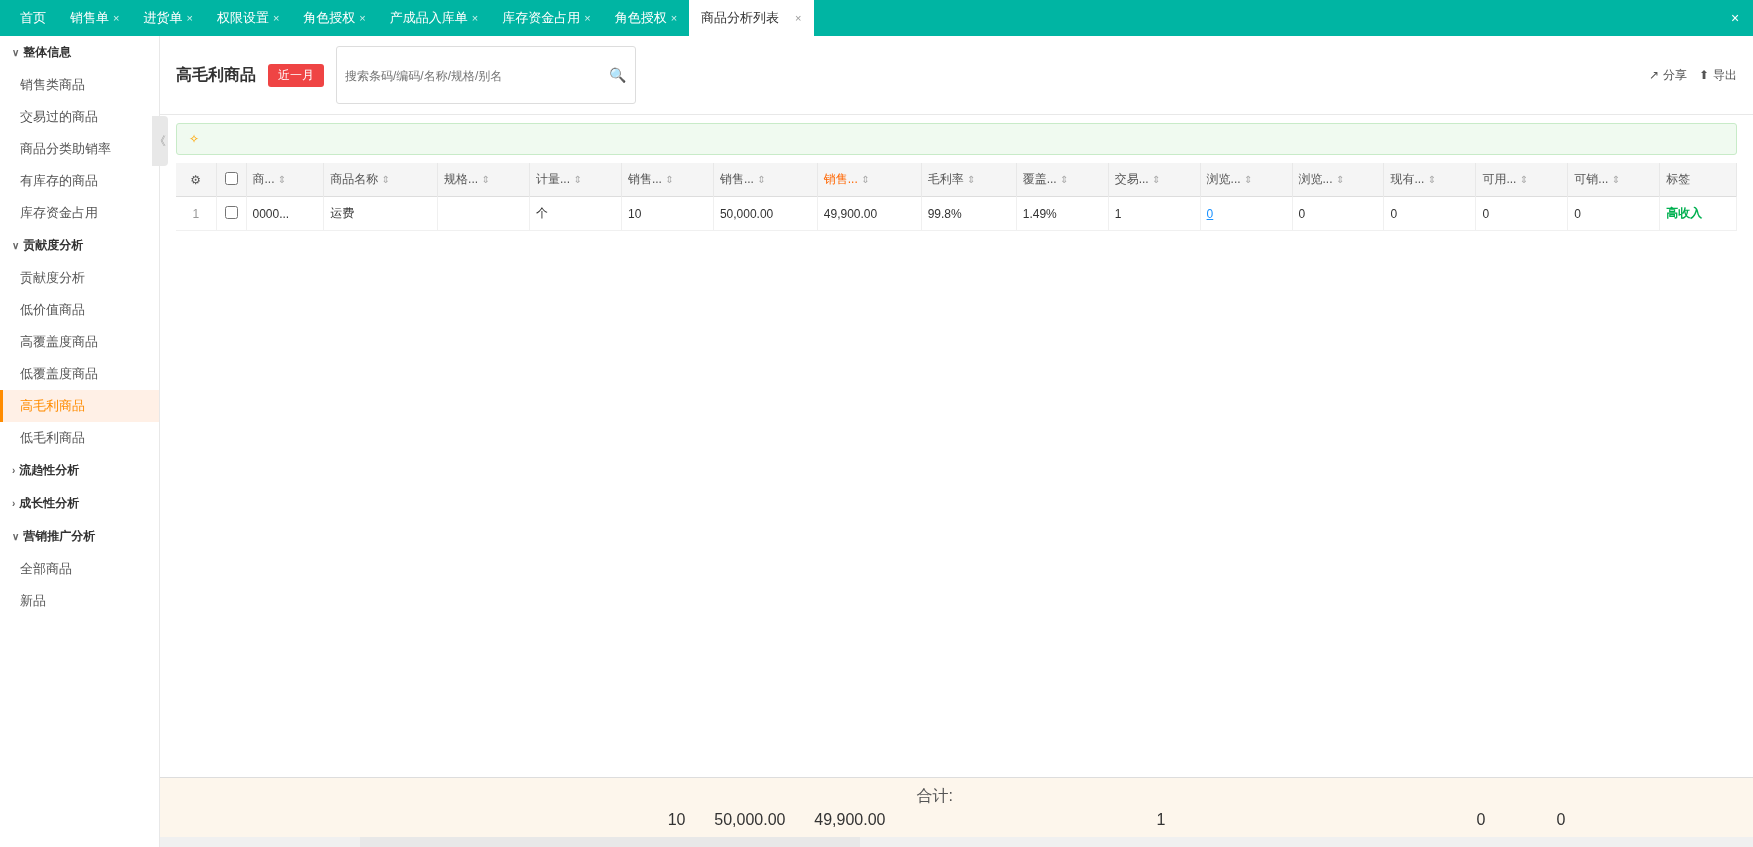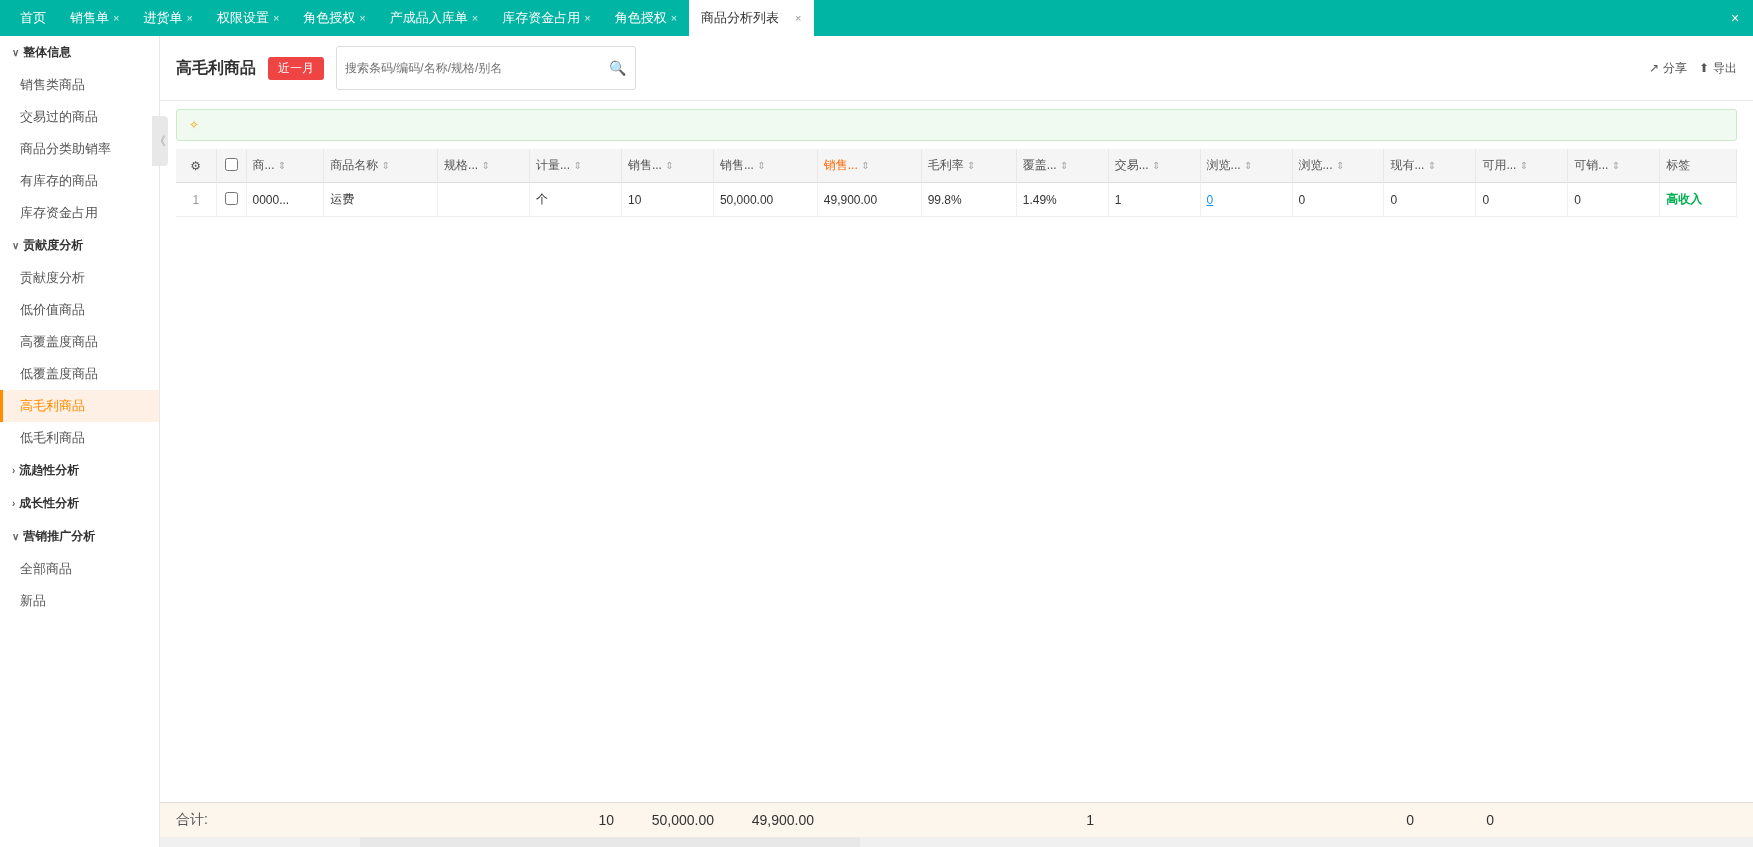"搜索条码/编码/名称/规格/别名" .search-box { align-items: center -> flex-end; padding: 13px 8px -> 20px 8px }
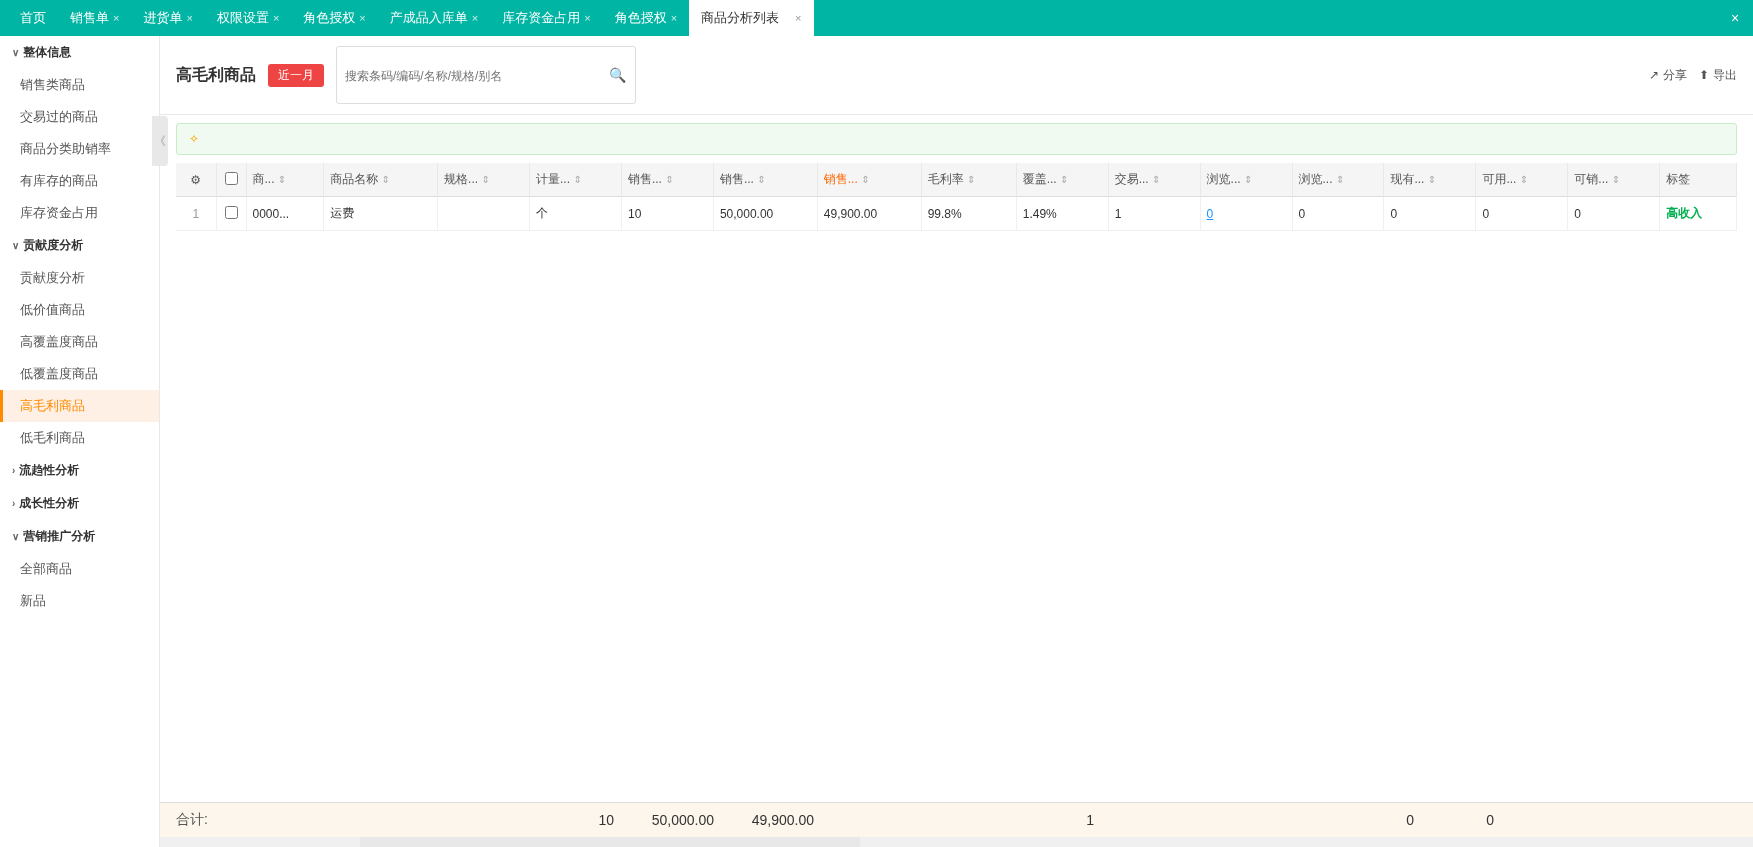"合计:" .footer-total { flex-direction: none -> column; font-size: 14px -> 16px; gap: 14px -> 4px }
